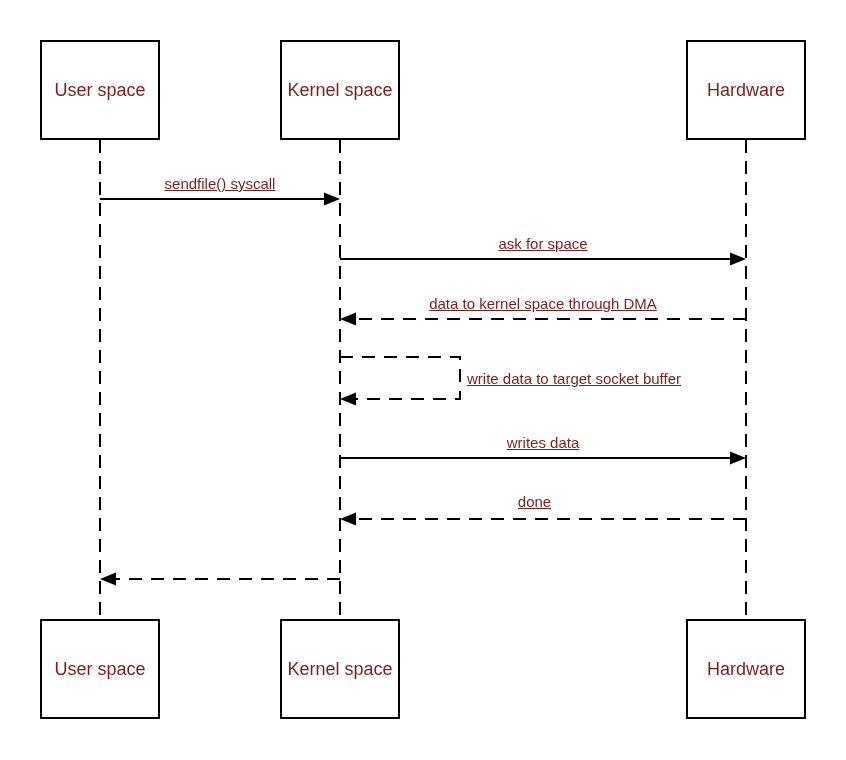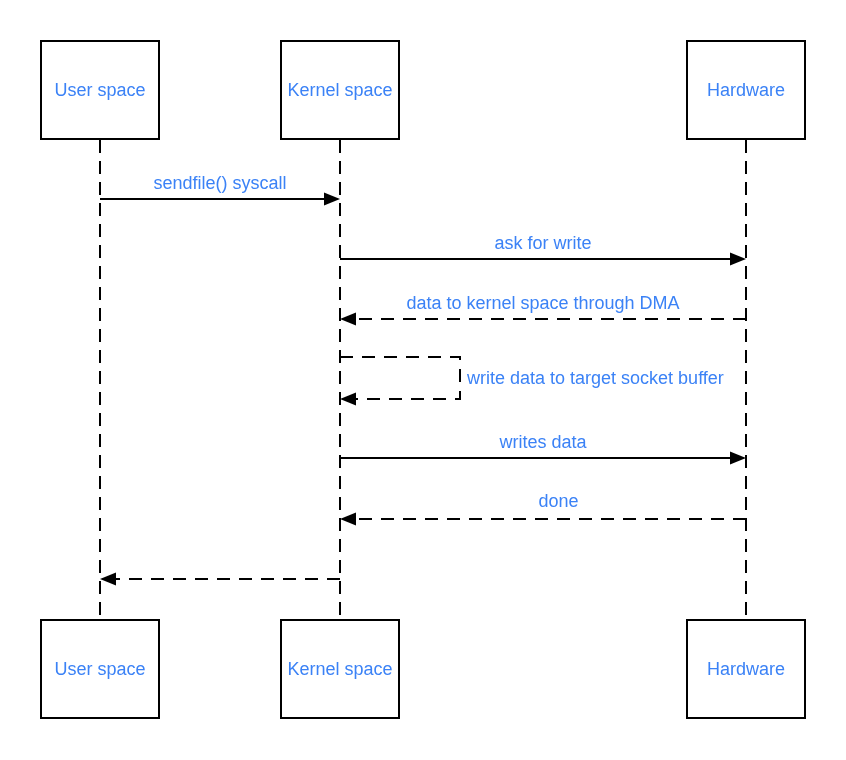"User space" .canvas { color: #3b82f6 -> #7f1d1d }
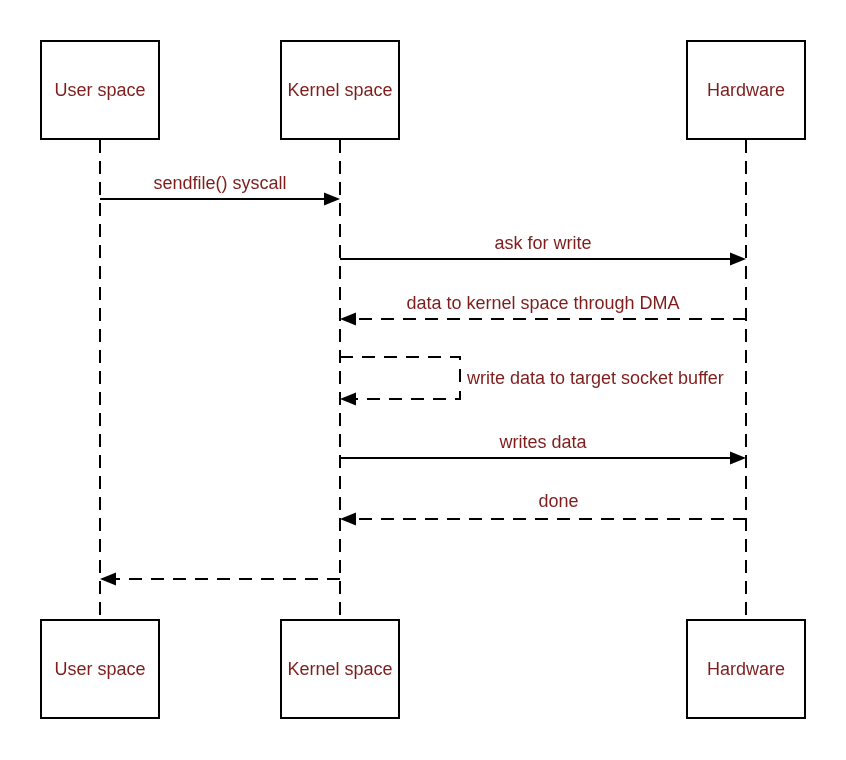"sendfile() syscall" .msg-label { font-size: 18px -> 15px; text-decoration: none -> underline }
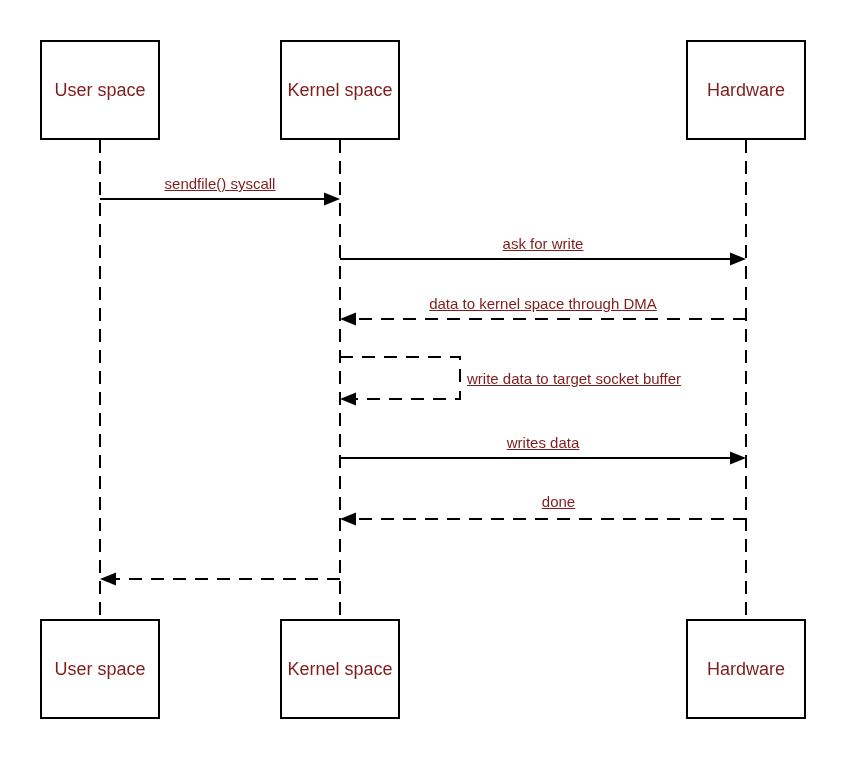"ask for write" div.msg-label { text: write -> space }
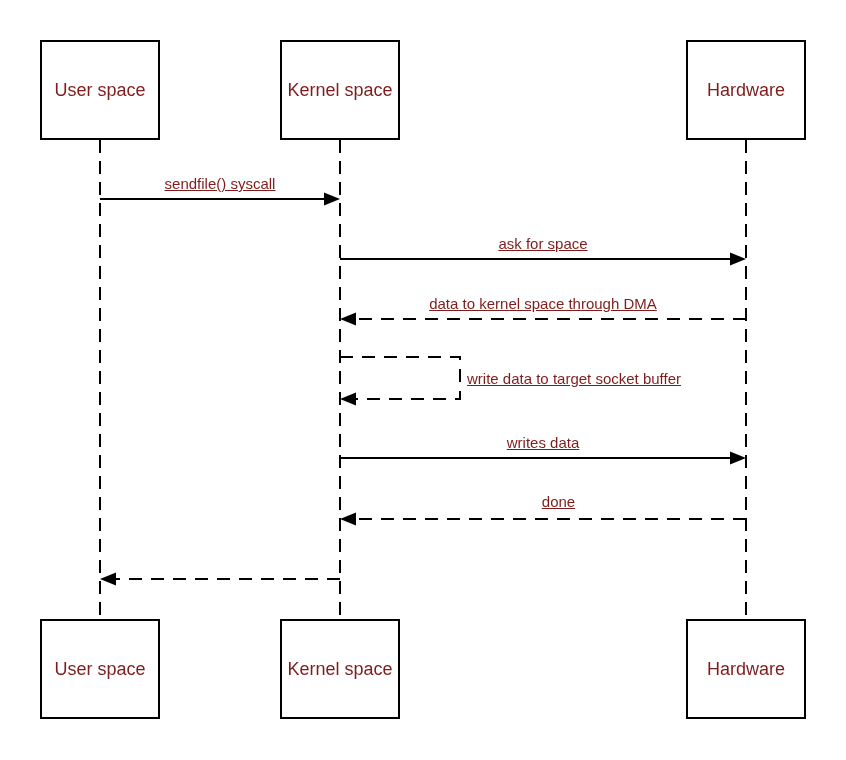"done" div.msg-label { padding-left: 24px -> none }
